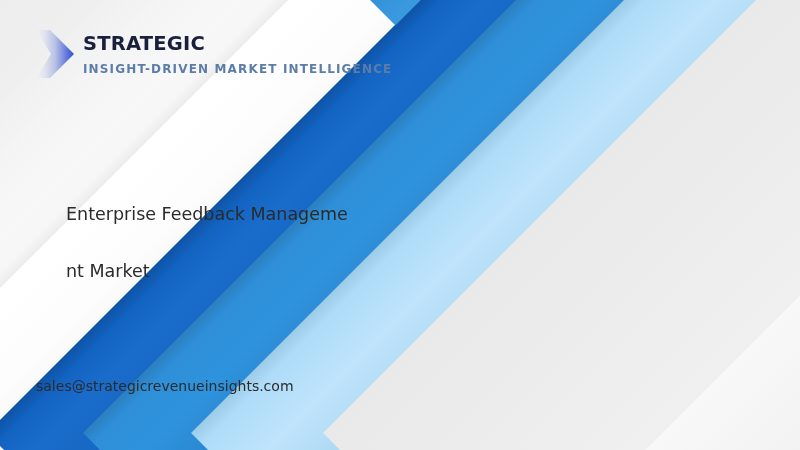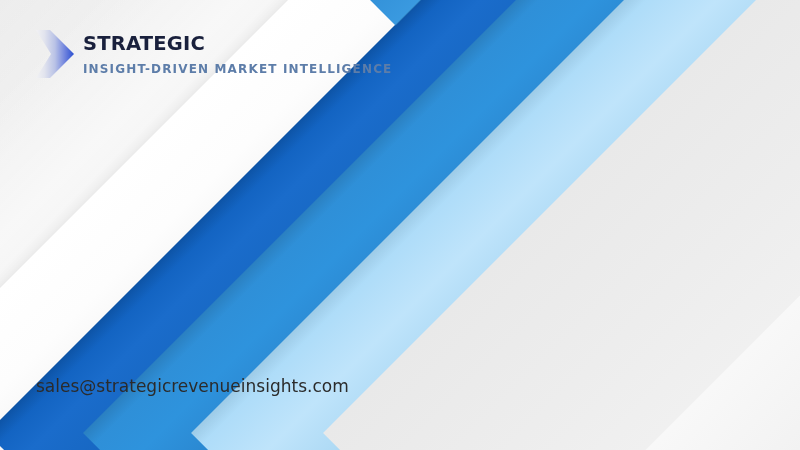"Enterprise Feedback Manageme" div.title-block { html: none -> <div> <div>Enterprise Feedback Manageme</div> <div>nt Market</div> </div> }
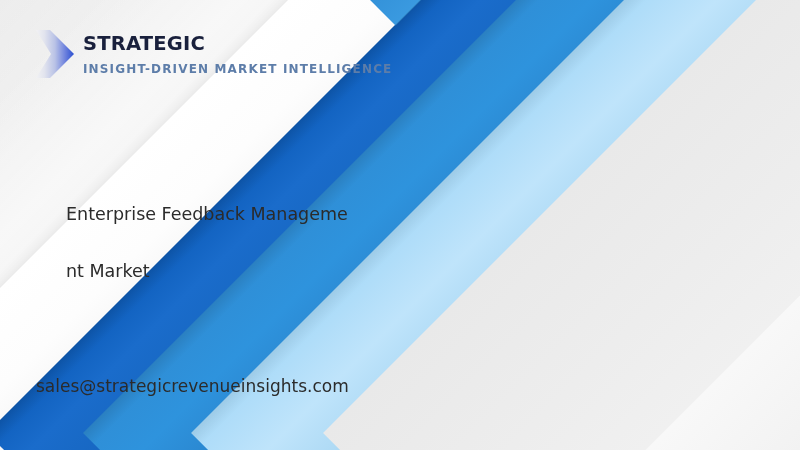"sales@strategicrevenueinsights.com" .contact { font-size: 17px -> 14px }
